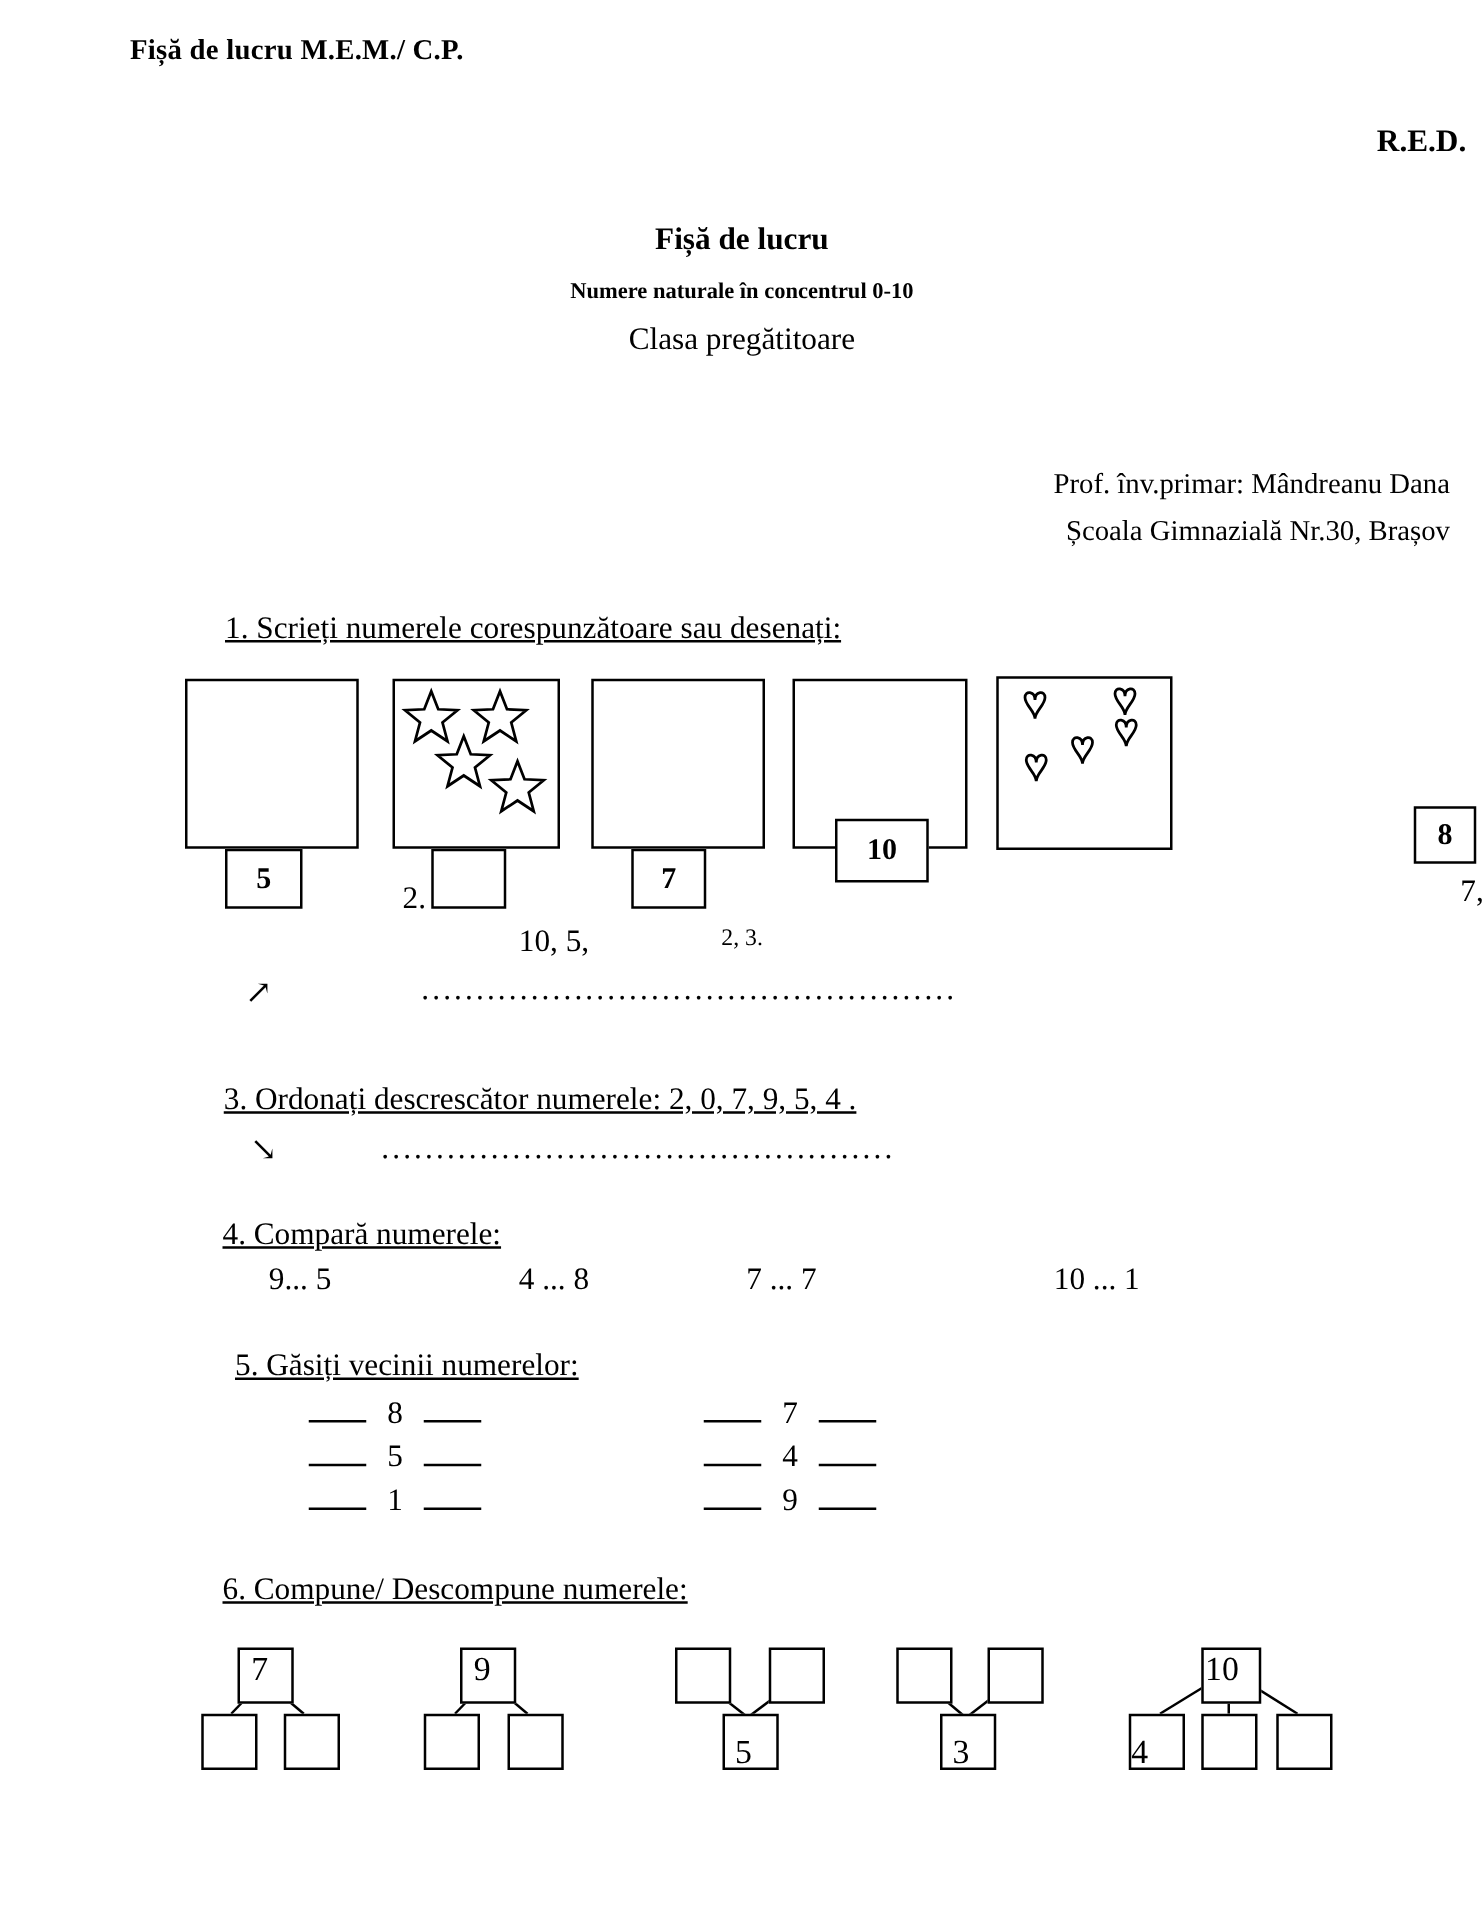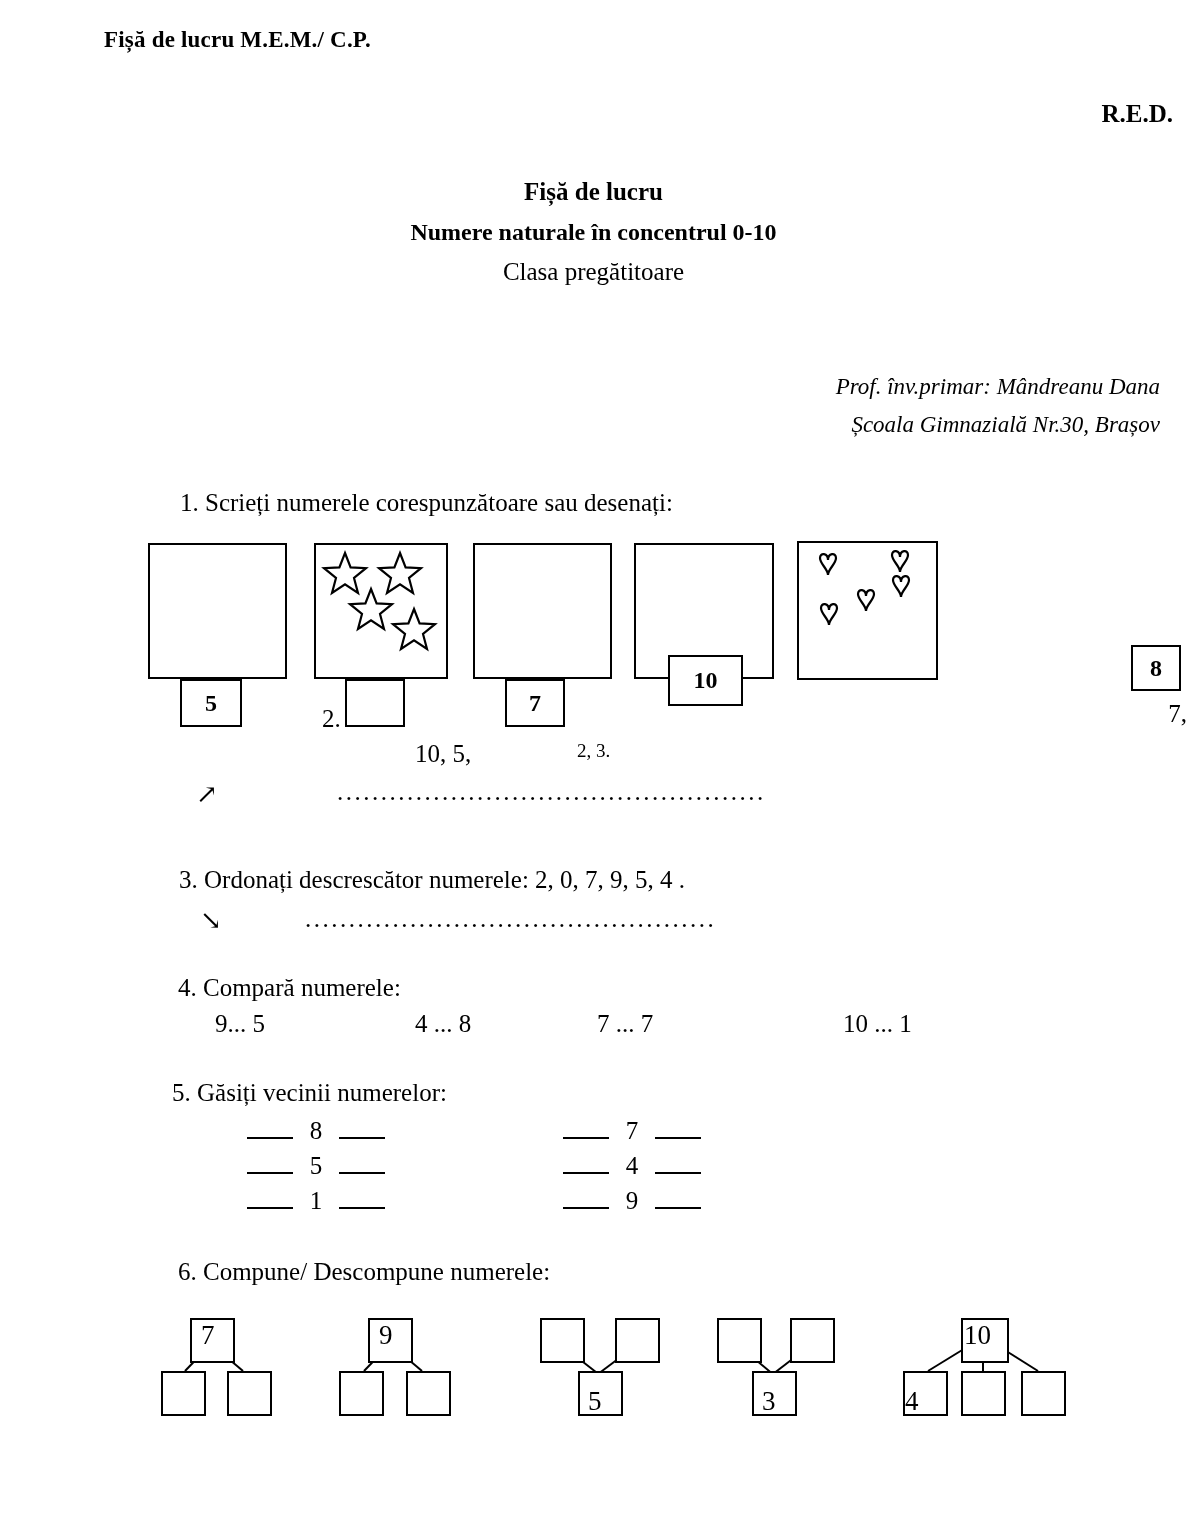"Numere naturale în concentrul 0-10" .title-block .t2 { font-size: 24px -> 18px }
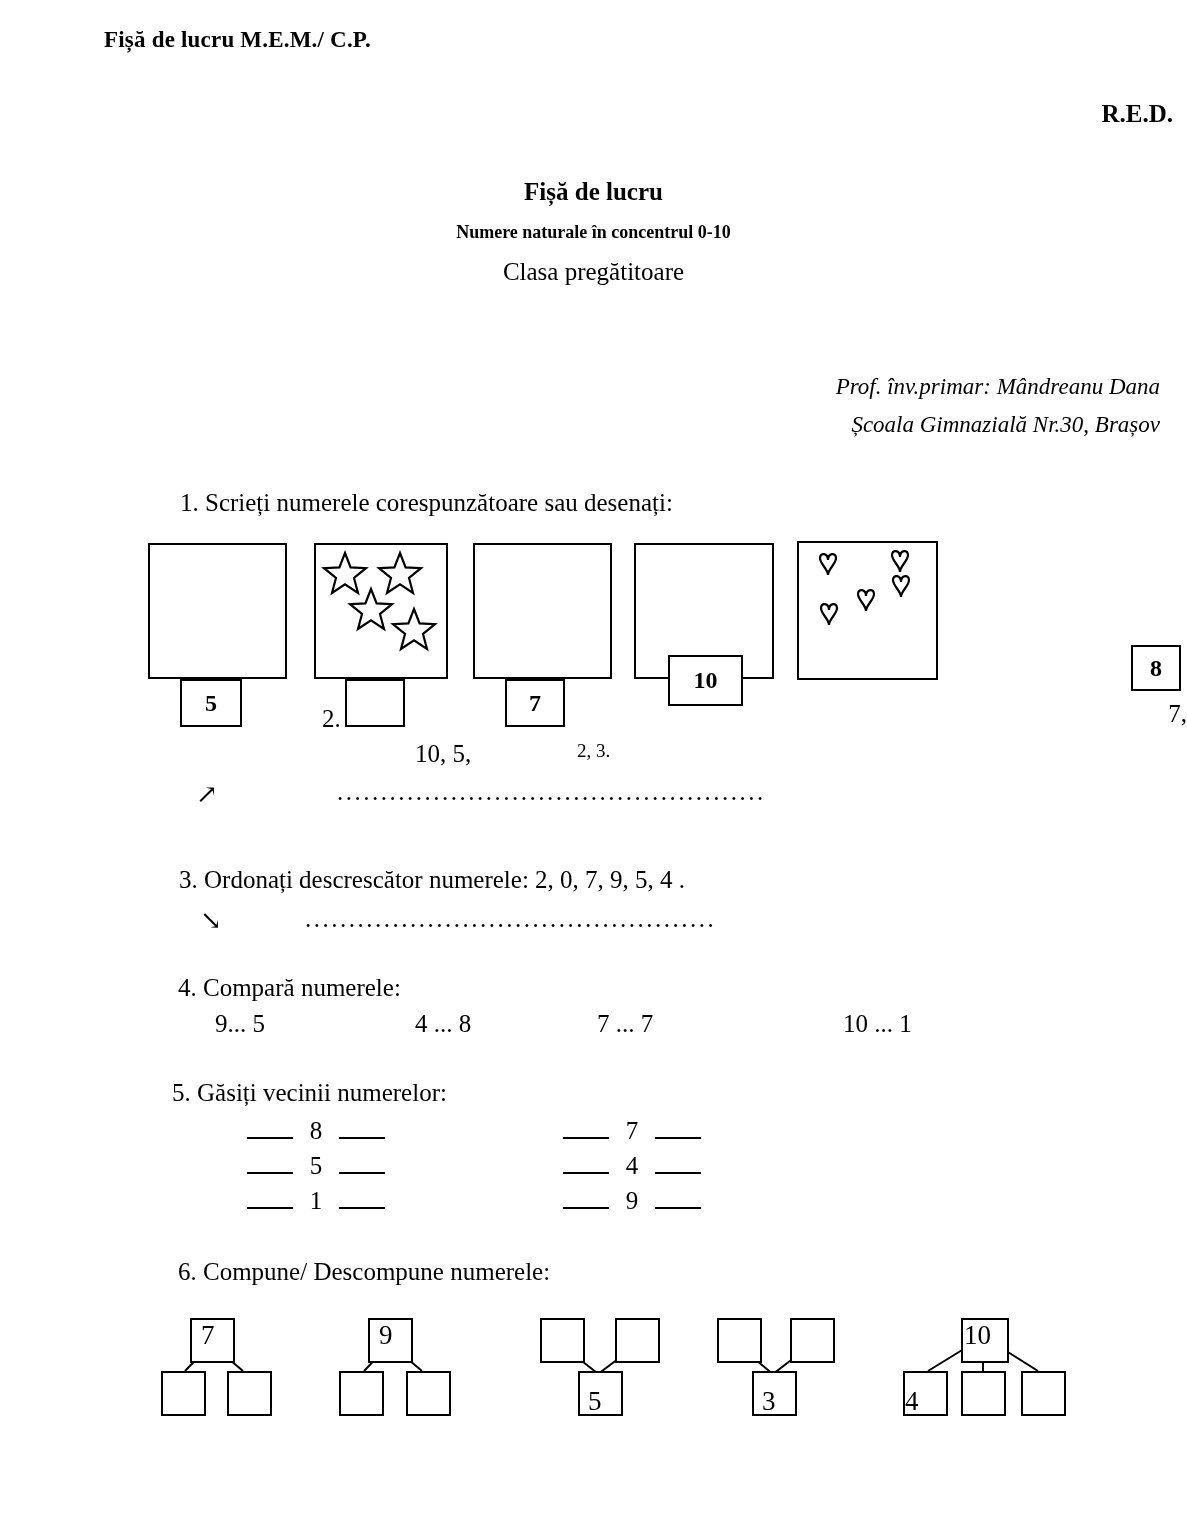"Prof. înv.primar: Mândreanu Dana" .author { font-style: italic -> none }
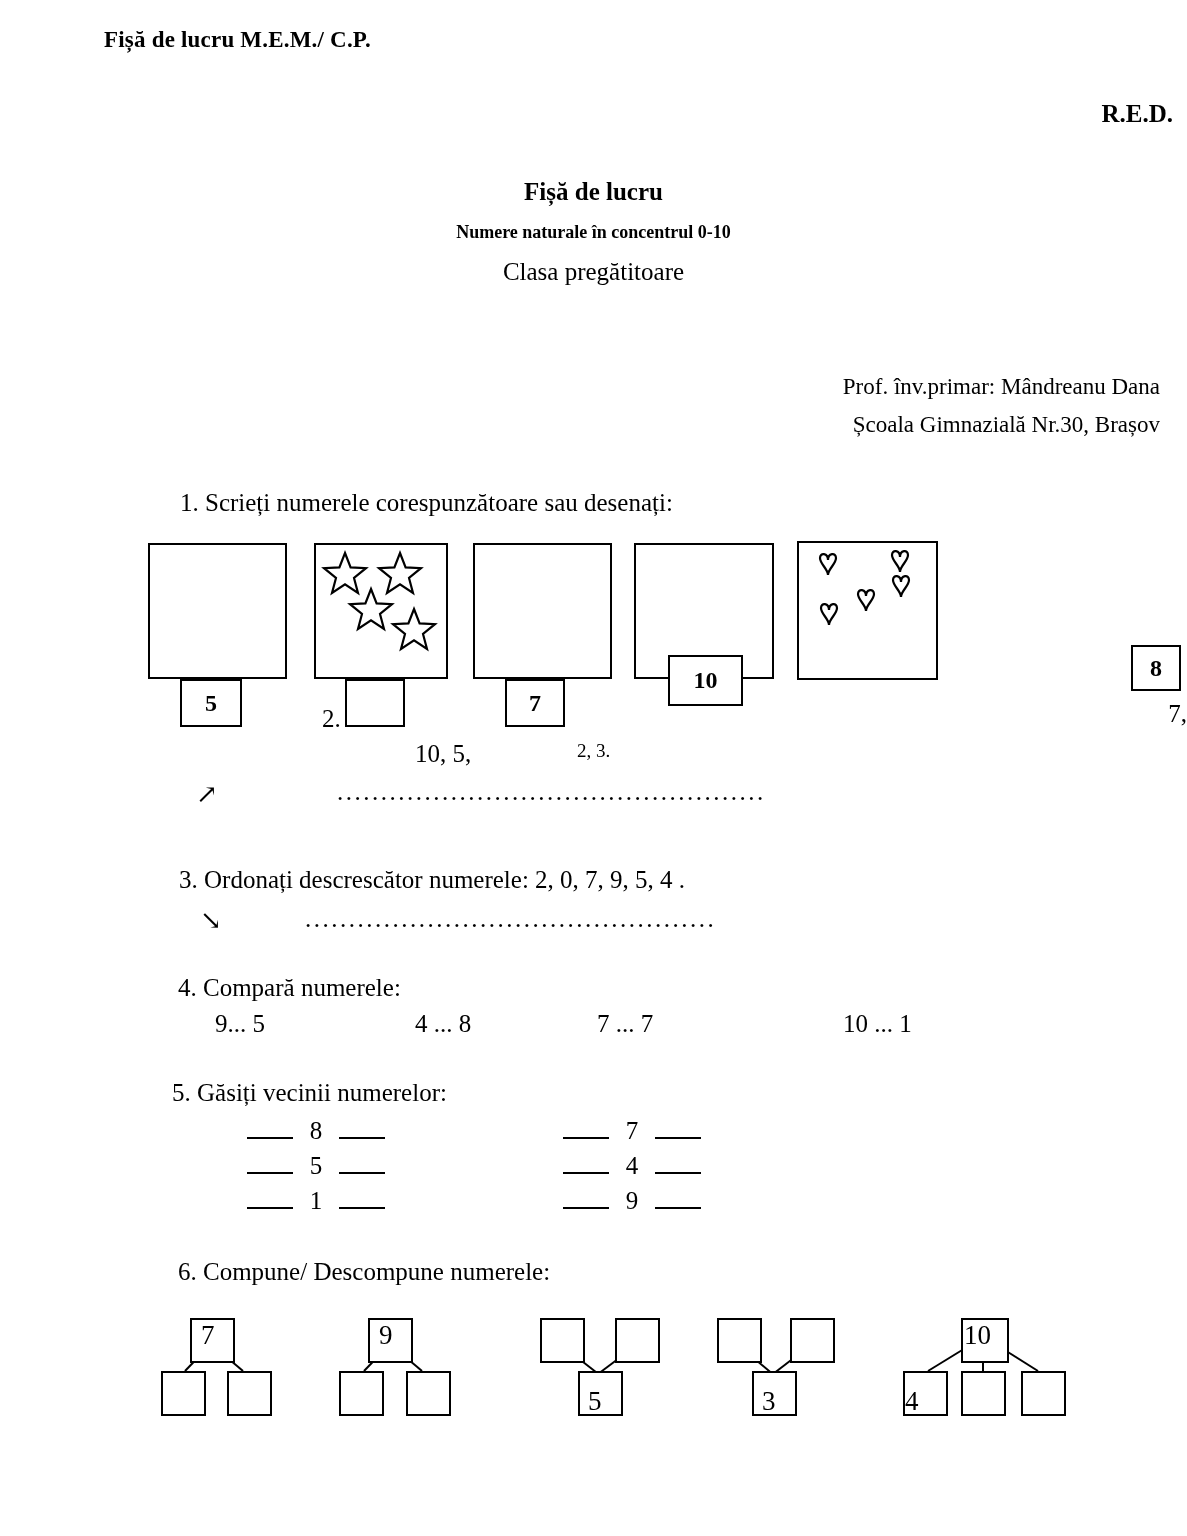"1. Scrieți numerele corespunzătoare sau" .q-text { text-decoration: none -> underline }
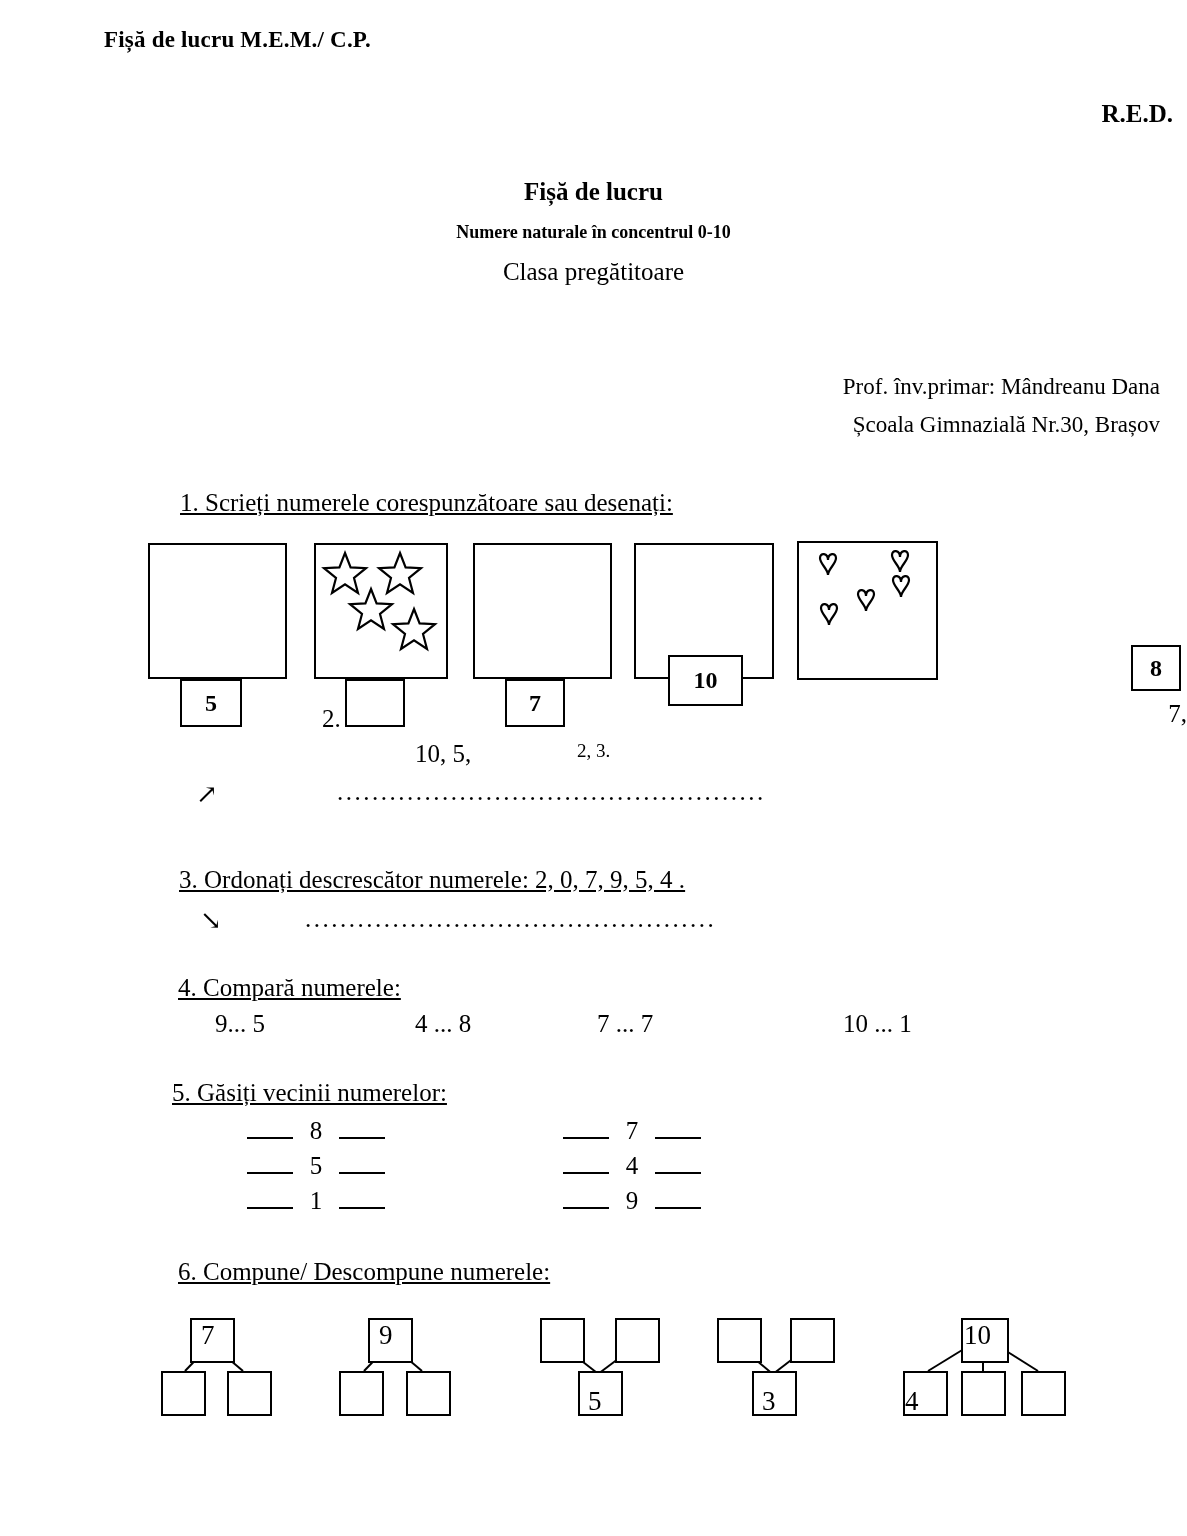"5. Găsiți vecinii numerelor:" .ex5 { left: 172px -> 188px }
